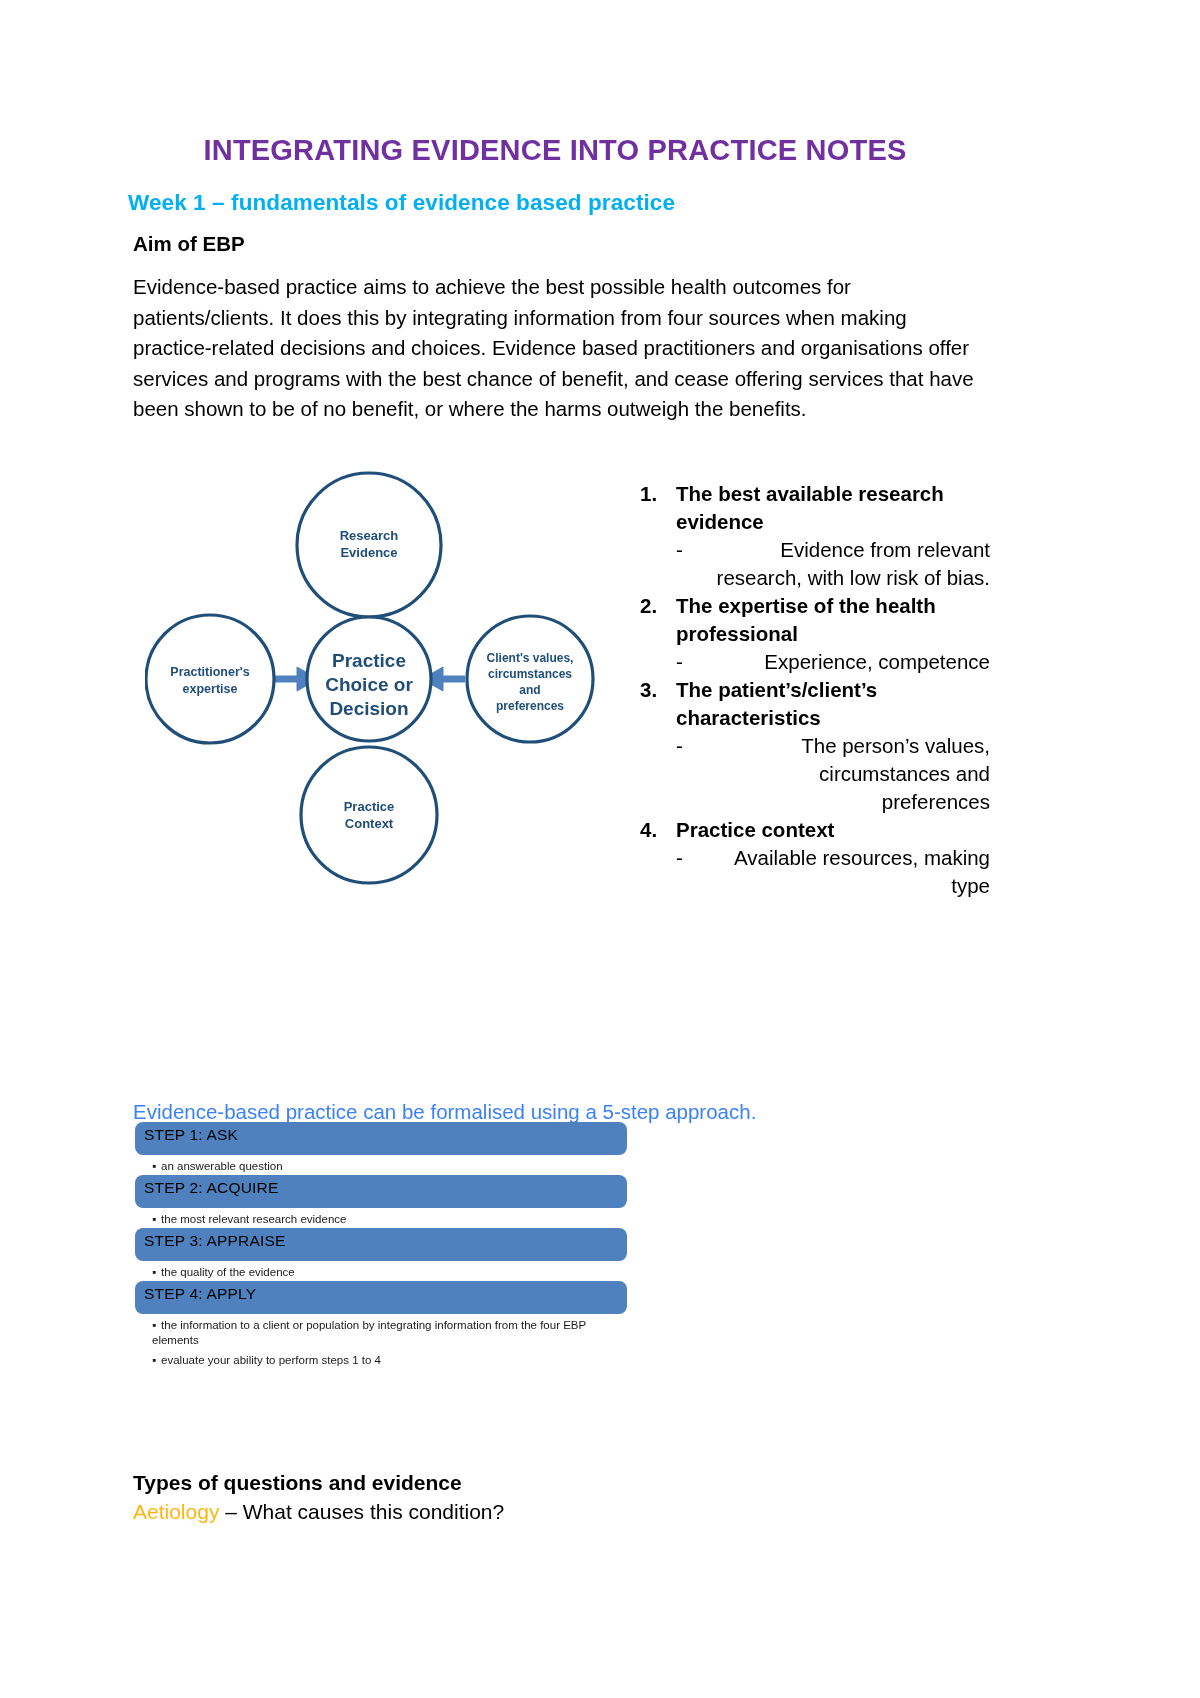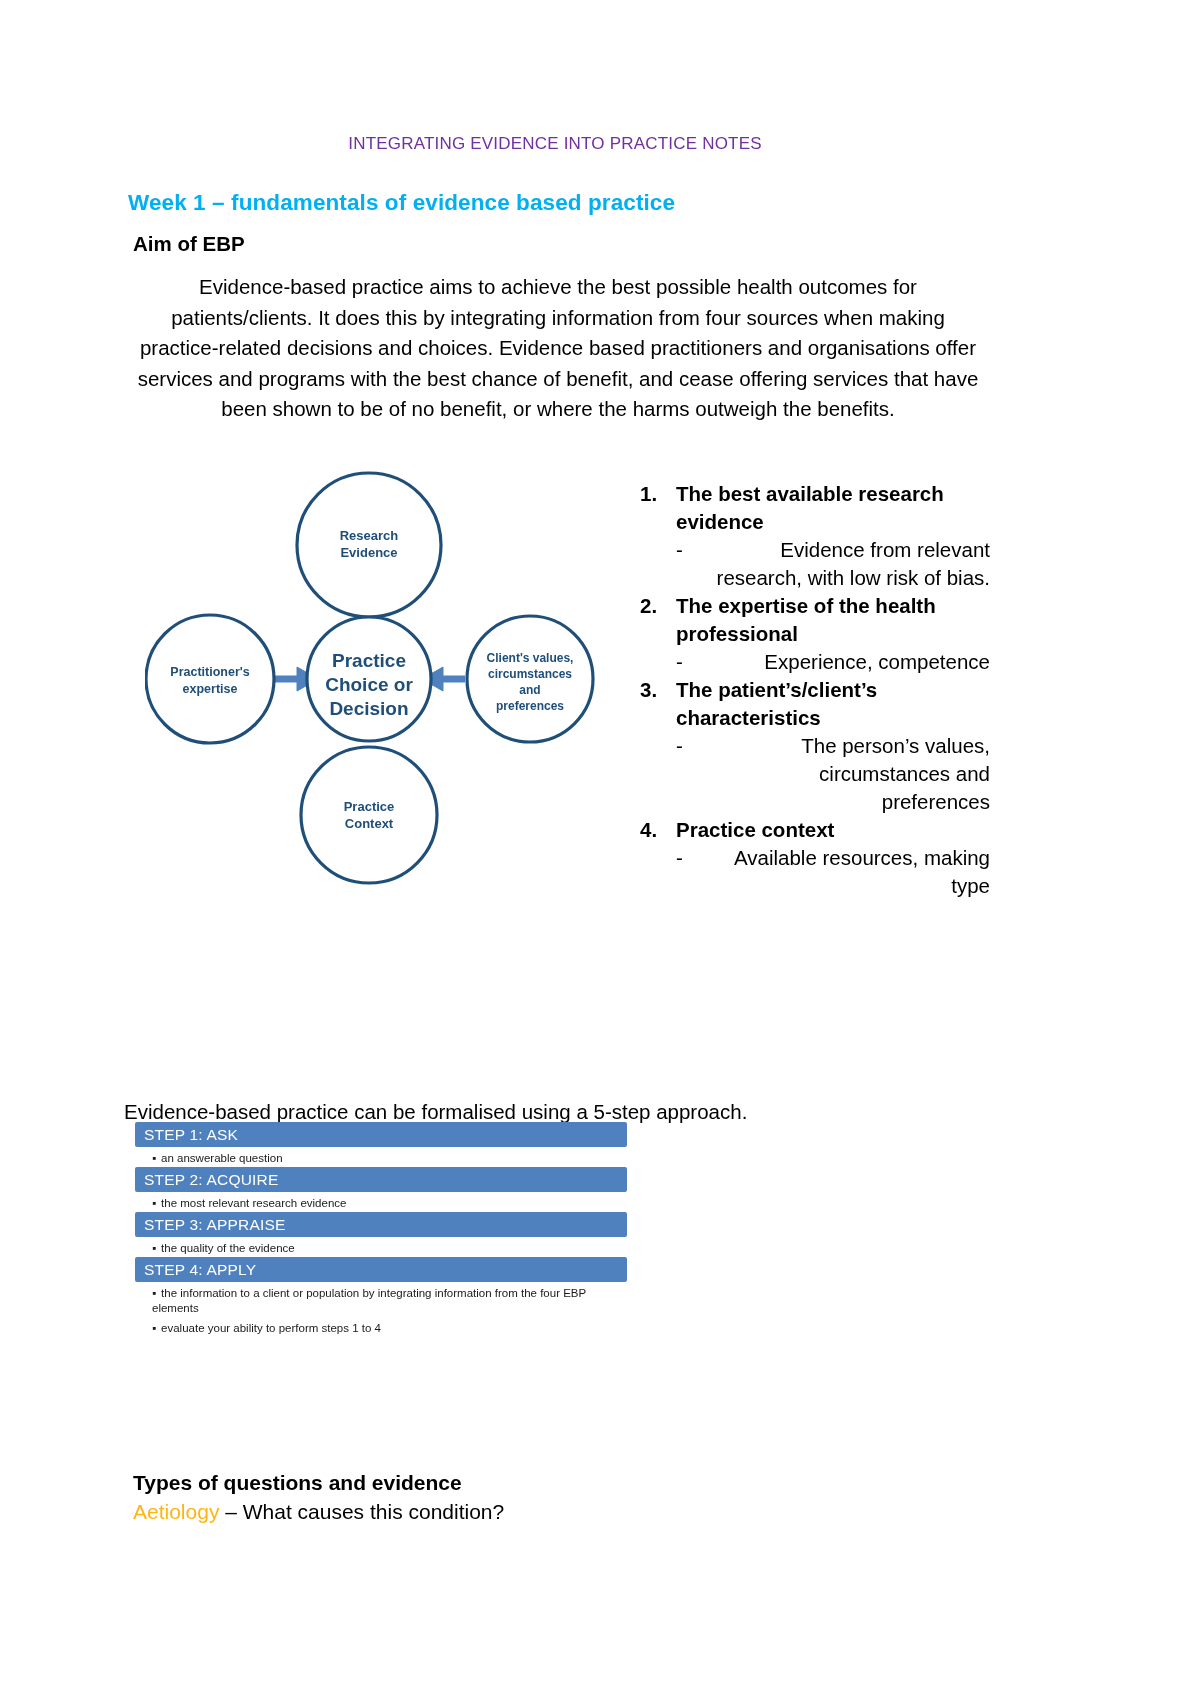"INTEGRATING EVIDENCE INTO PRACTICE NOTES" .doc-title { font-size: 17px -> 29px; font-weight: 400 -> 700 }
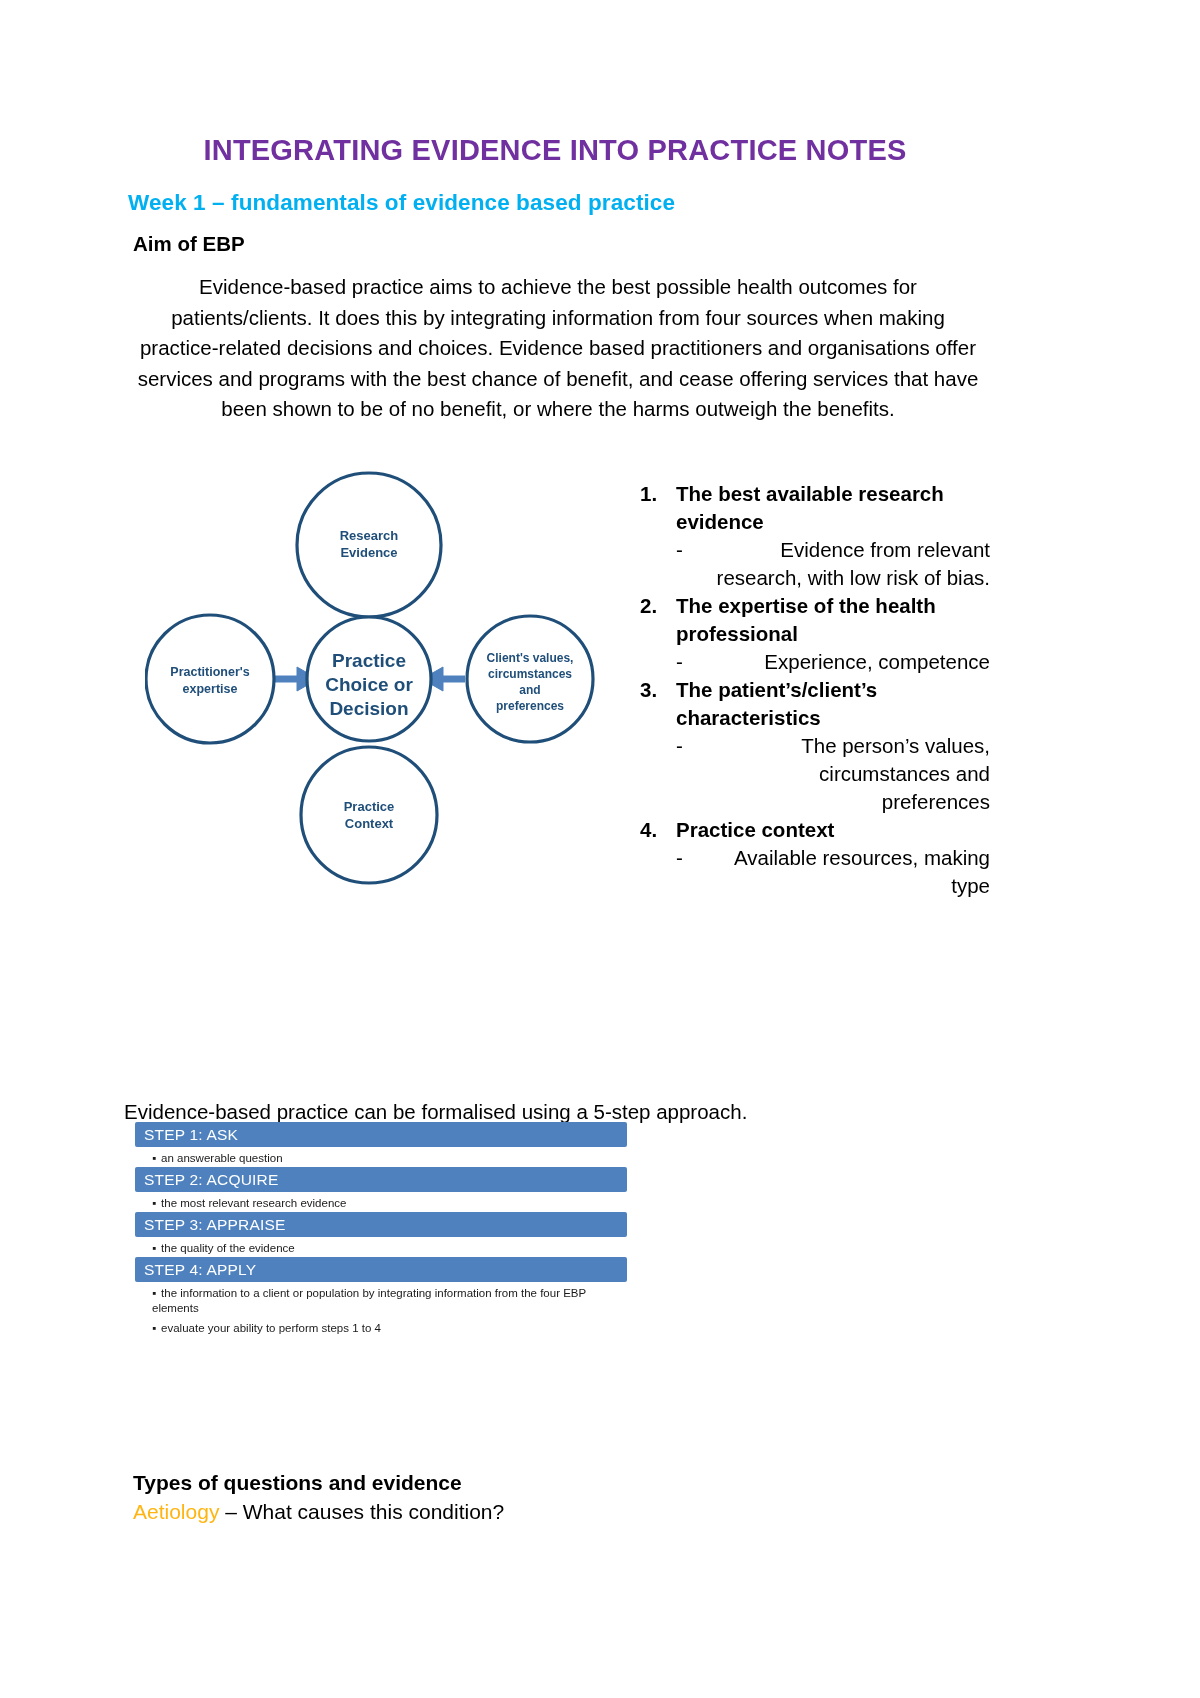"Evidence-based practice aims to achieve" .aim-body { text-align: center -> left }
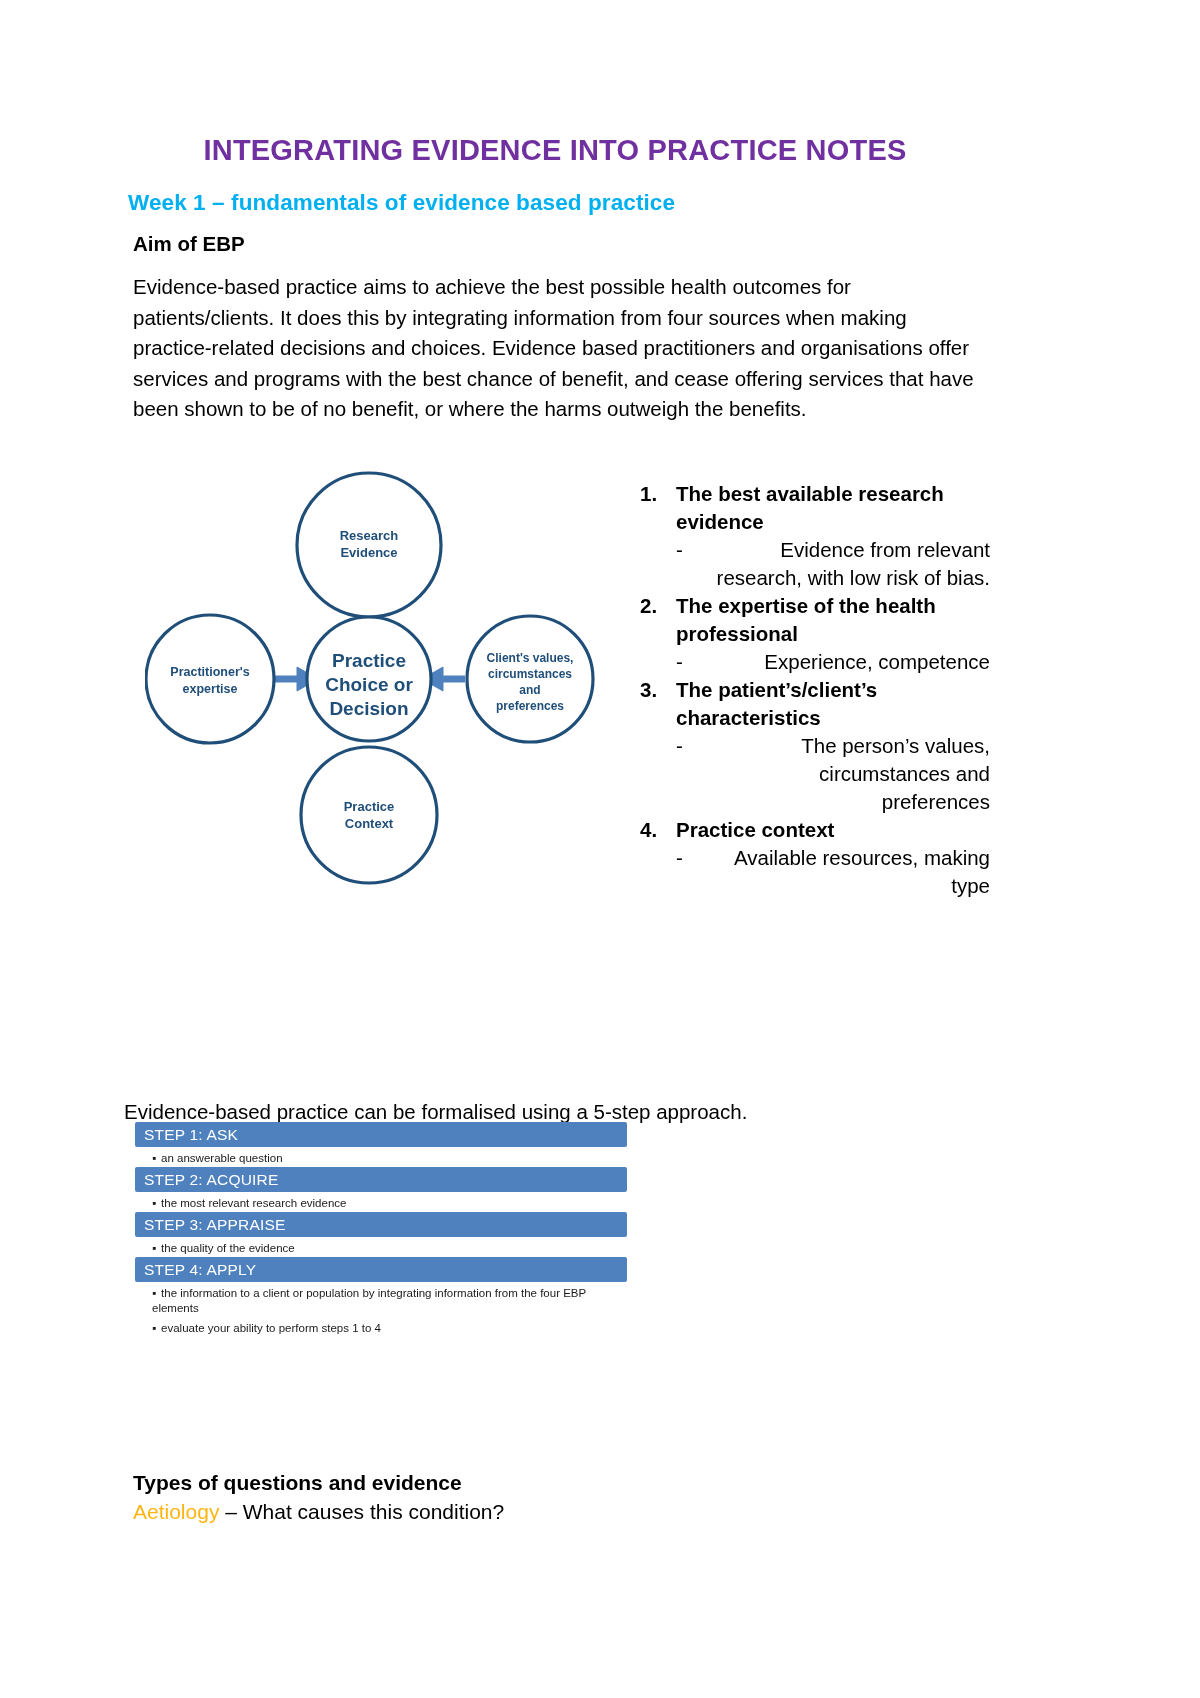"Evidence-based practice can be" .formalise-line { color: #000000 -> #3b82f6; left: 124px -> 133px }
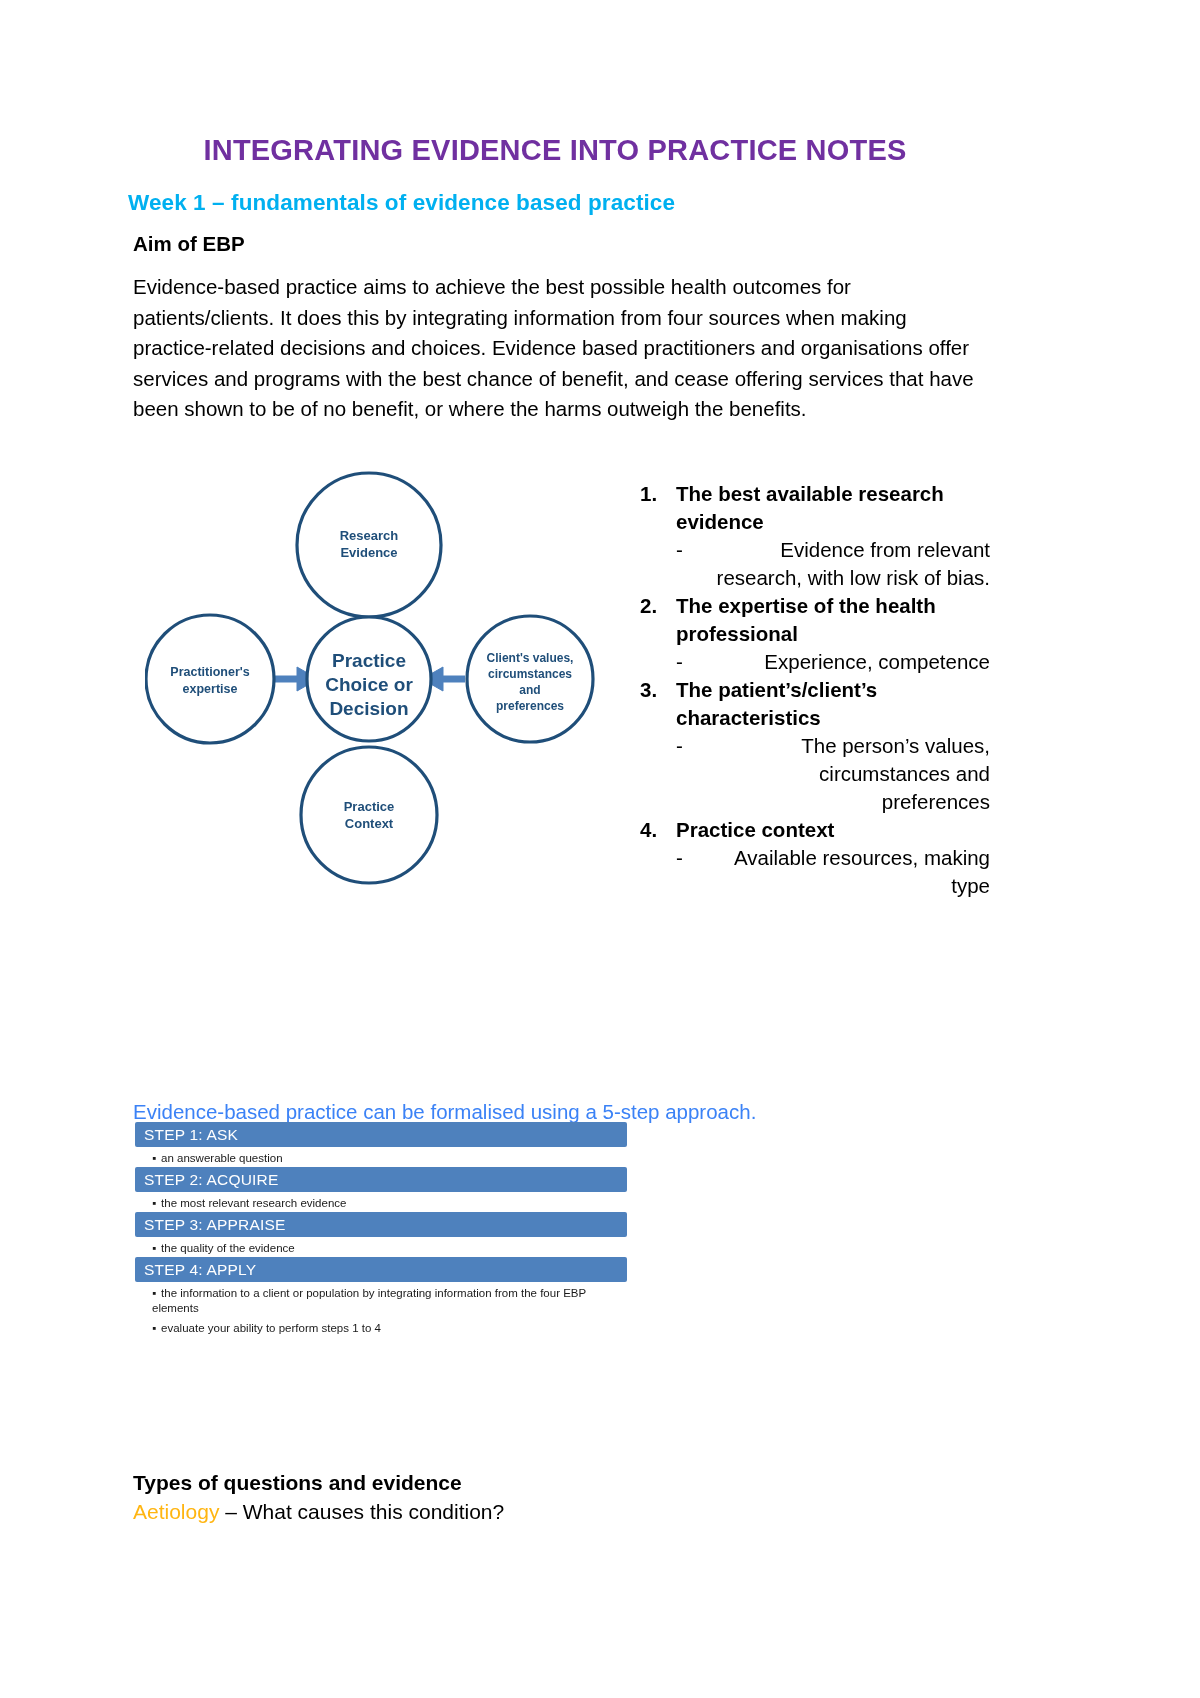"STEP 1: ASK" .step-bar { border-radius: 2px -> 8px; color: #ffffff -> #000000; height: 25px -> 33px }
